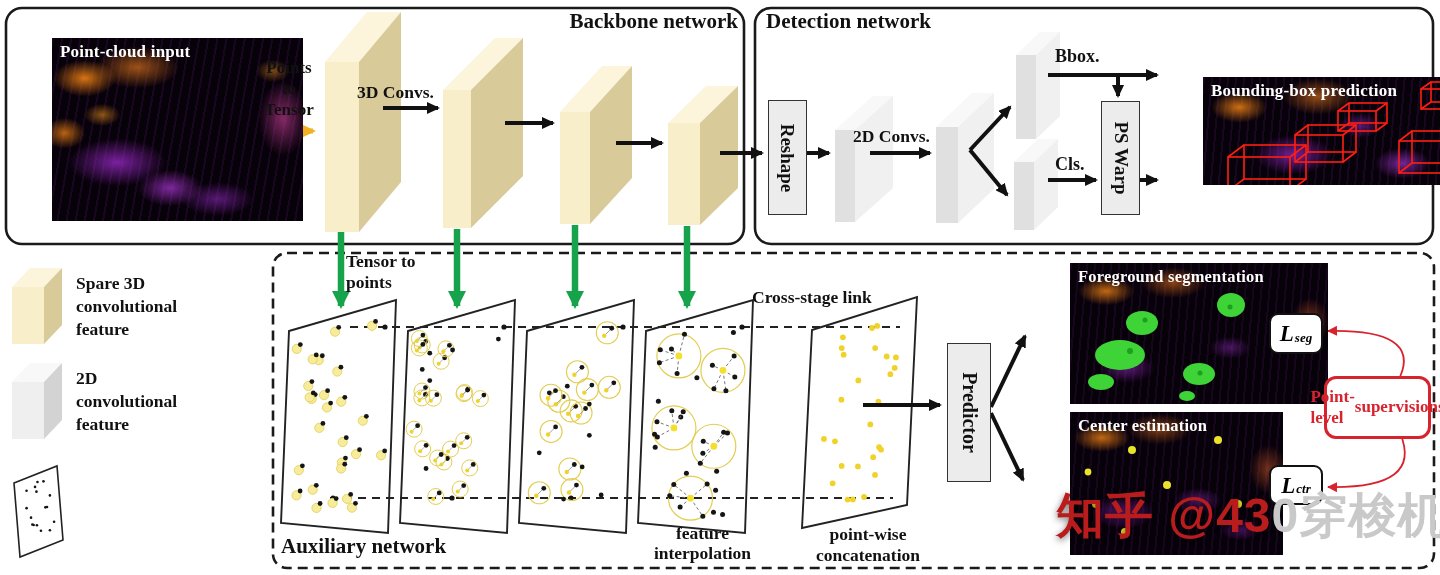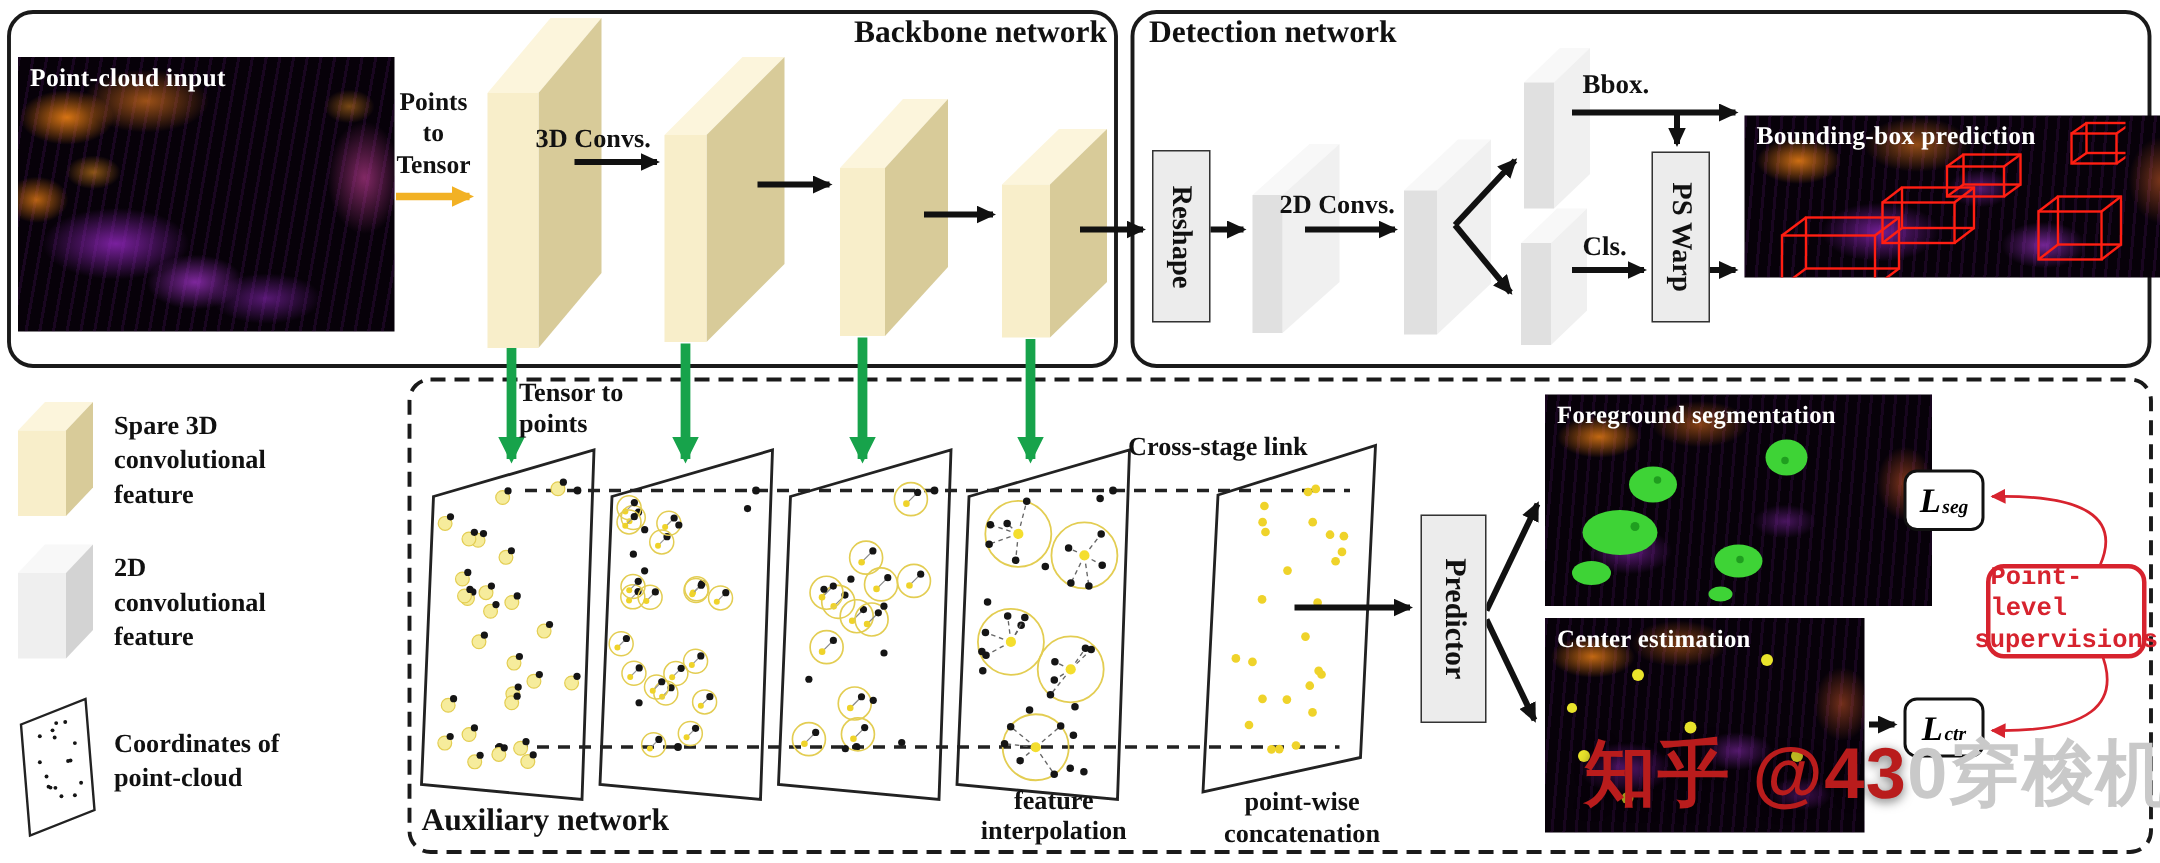"Point-cloud input" .photo { margin-left: none -> 40px }
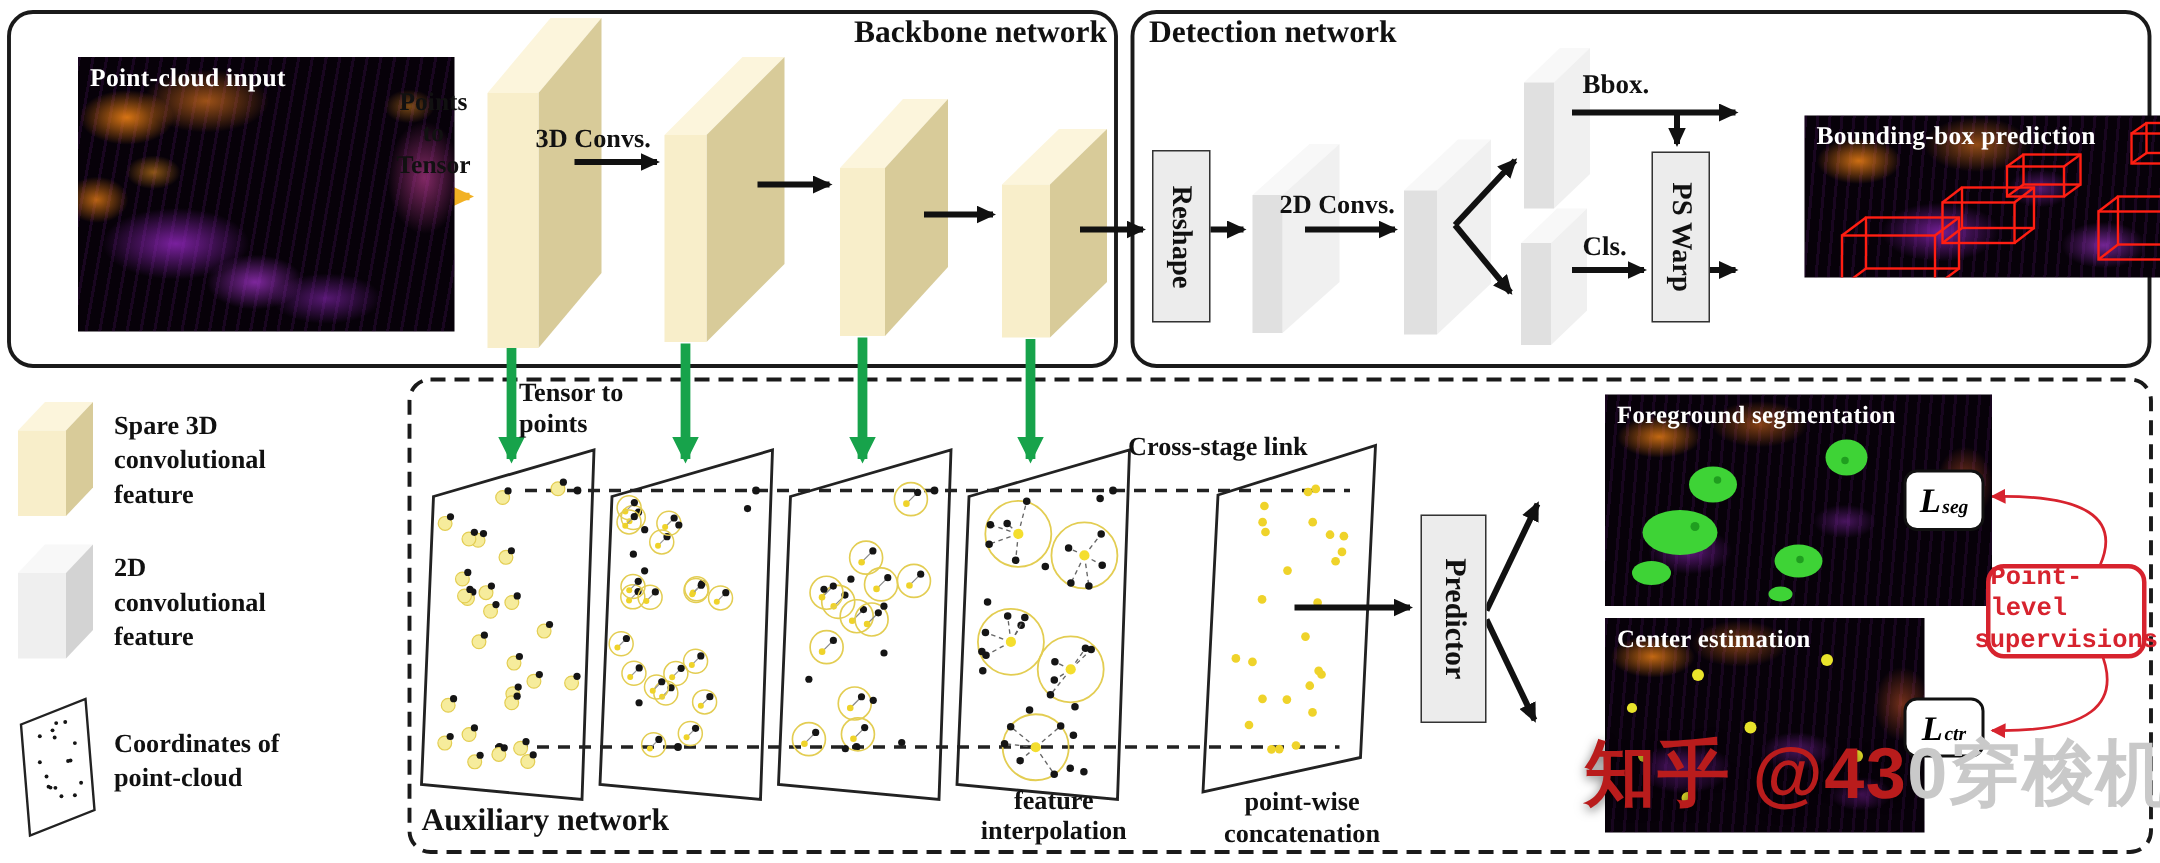"Point-level" .supbox { flex-direction: column -> none; font-family: Liberation Mono, monospace -> Liberation Serif, serif }
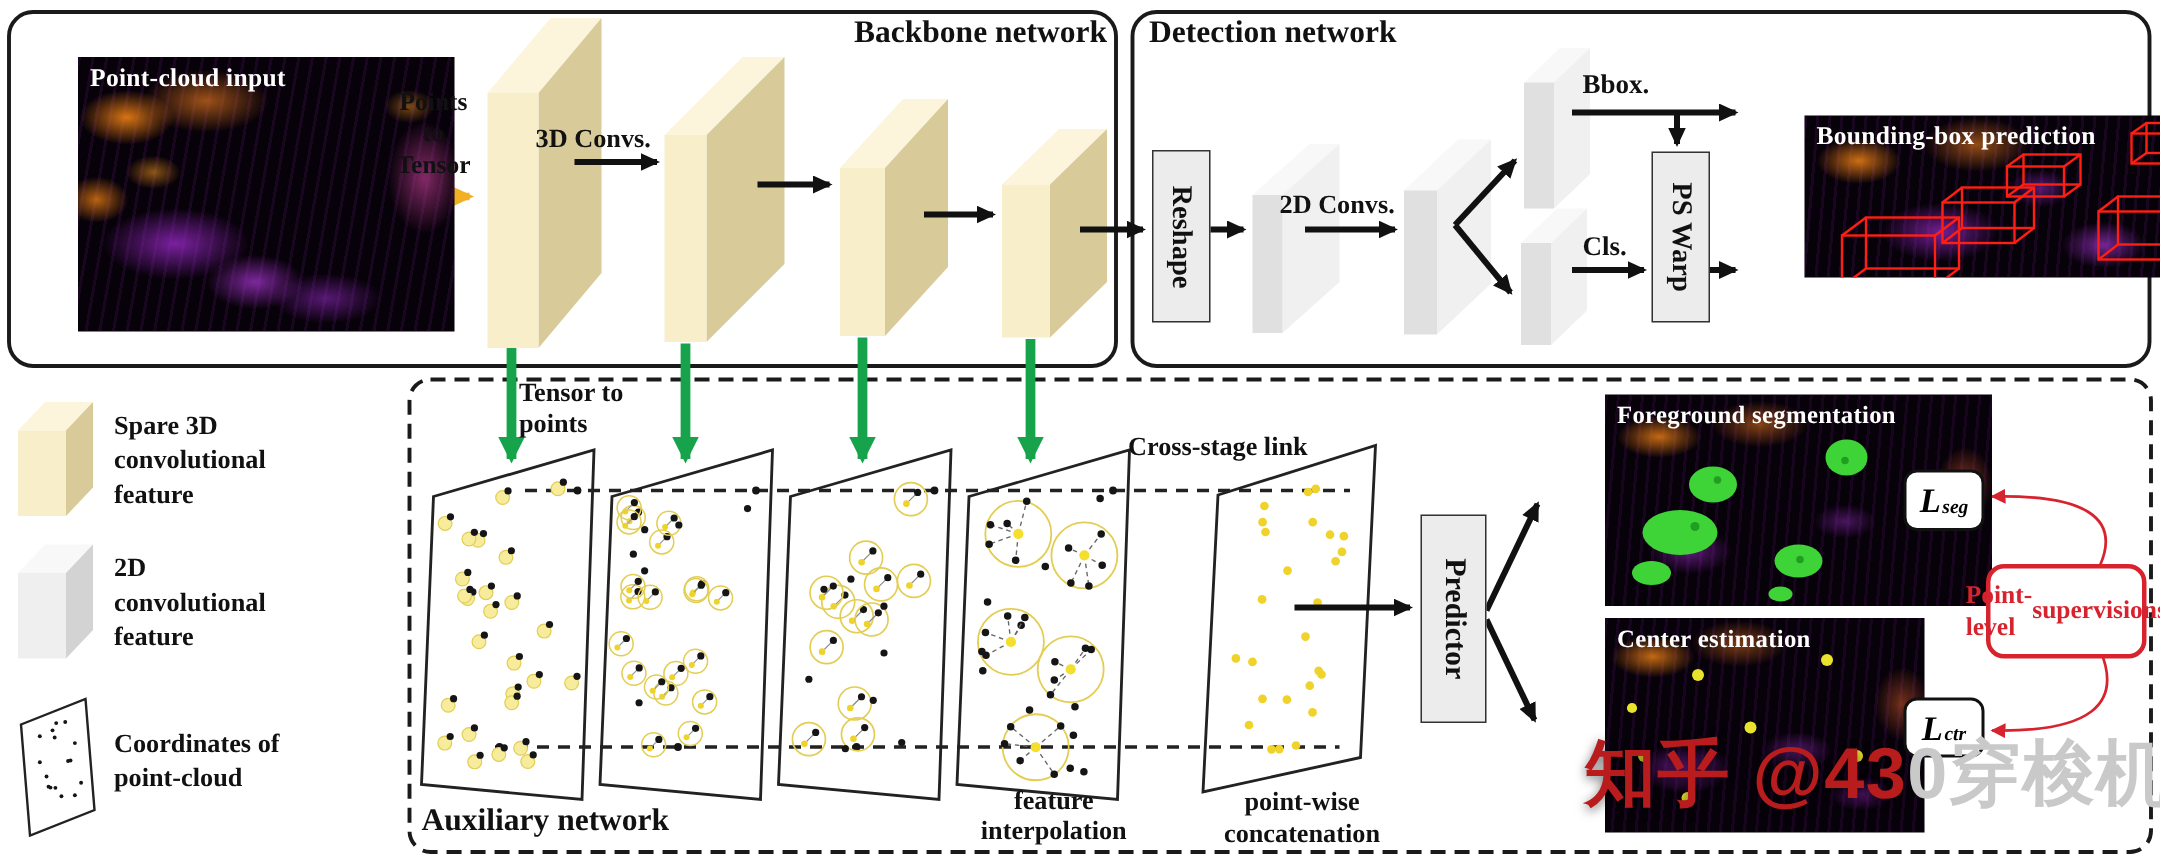"Coordinates of" div.lbl { html: <div> <span>Coordinates of</span> <span>point-cloud</span> </div> -> none }
